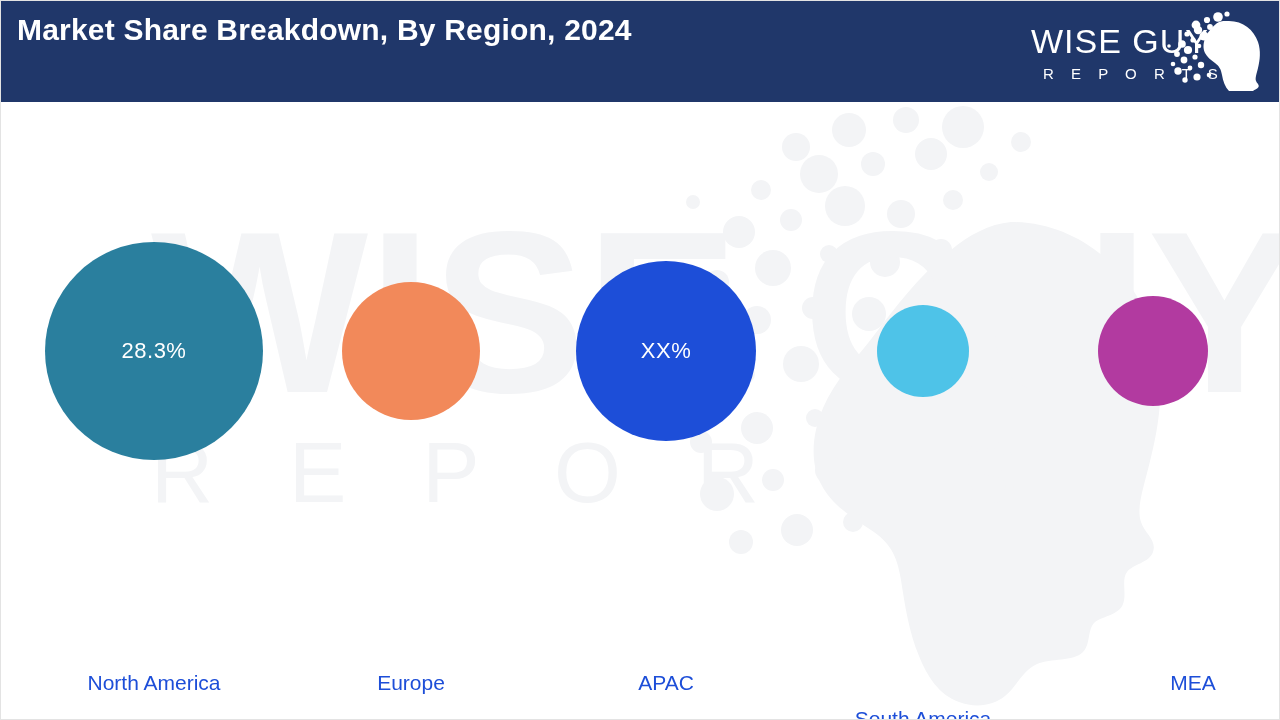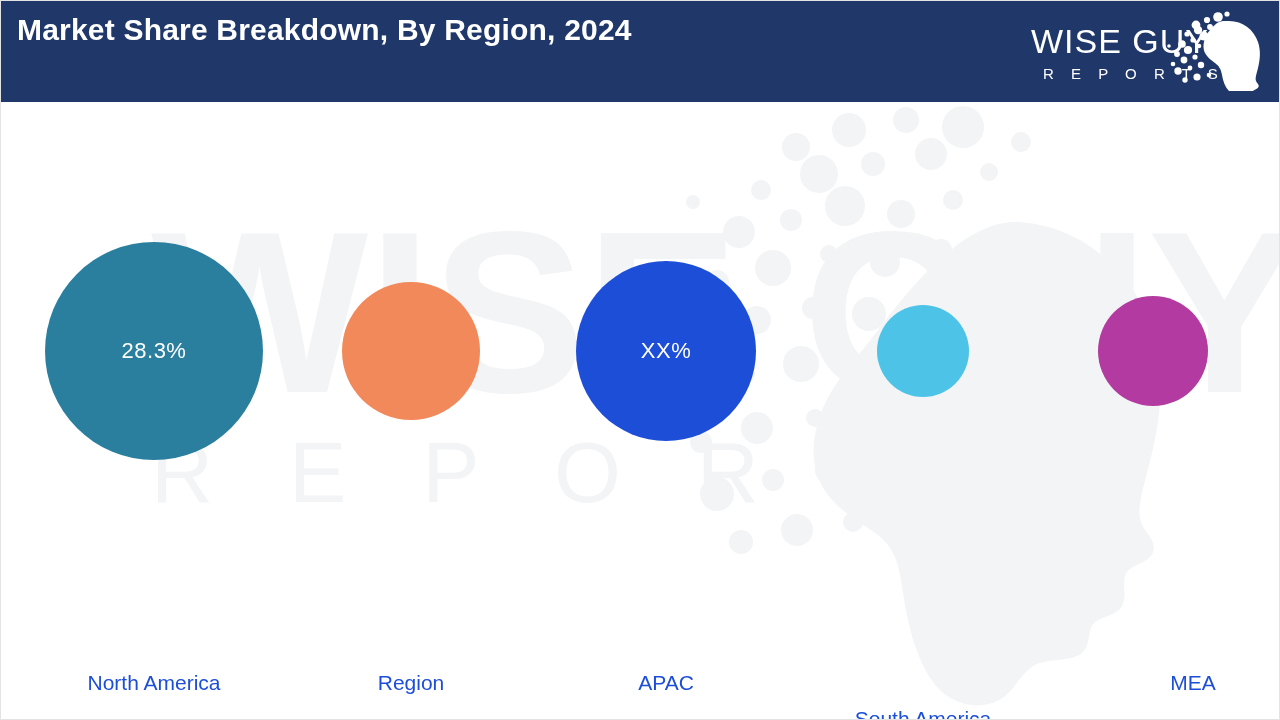"Region" span.cat-label { text: Region -> Europe }
